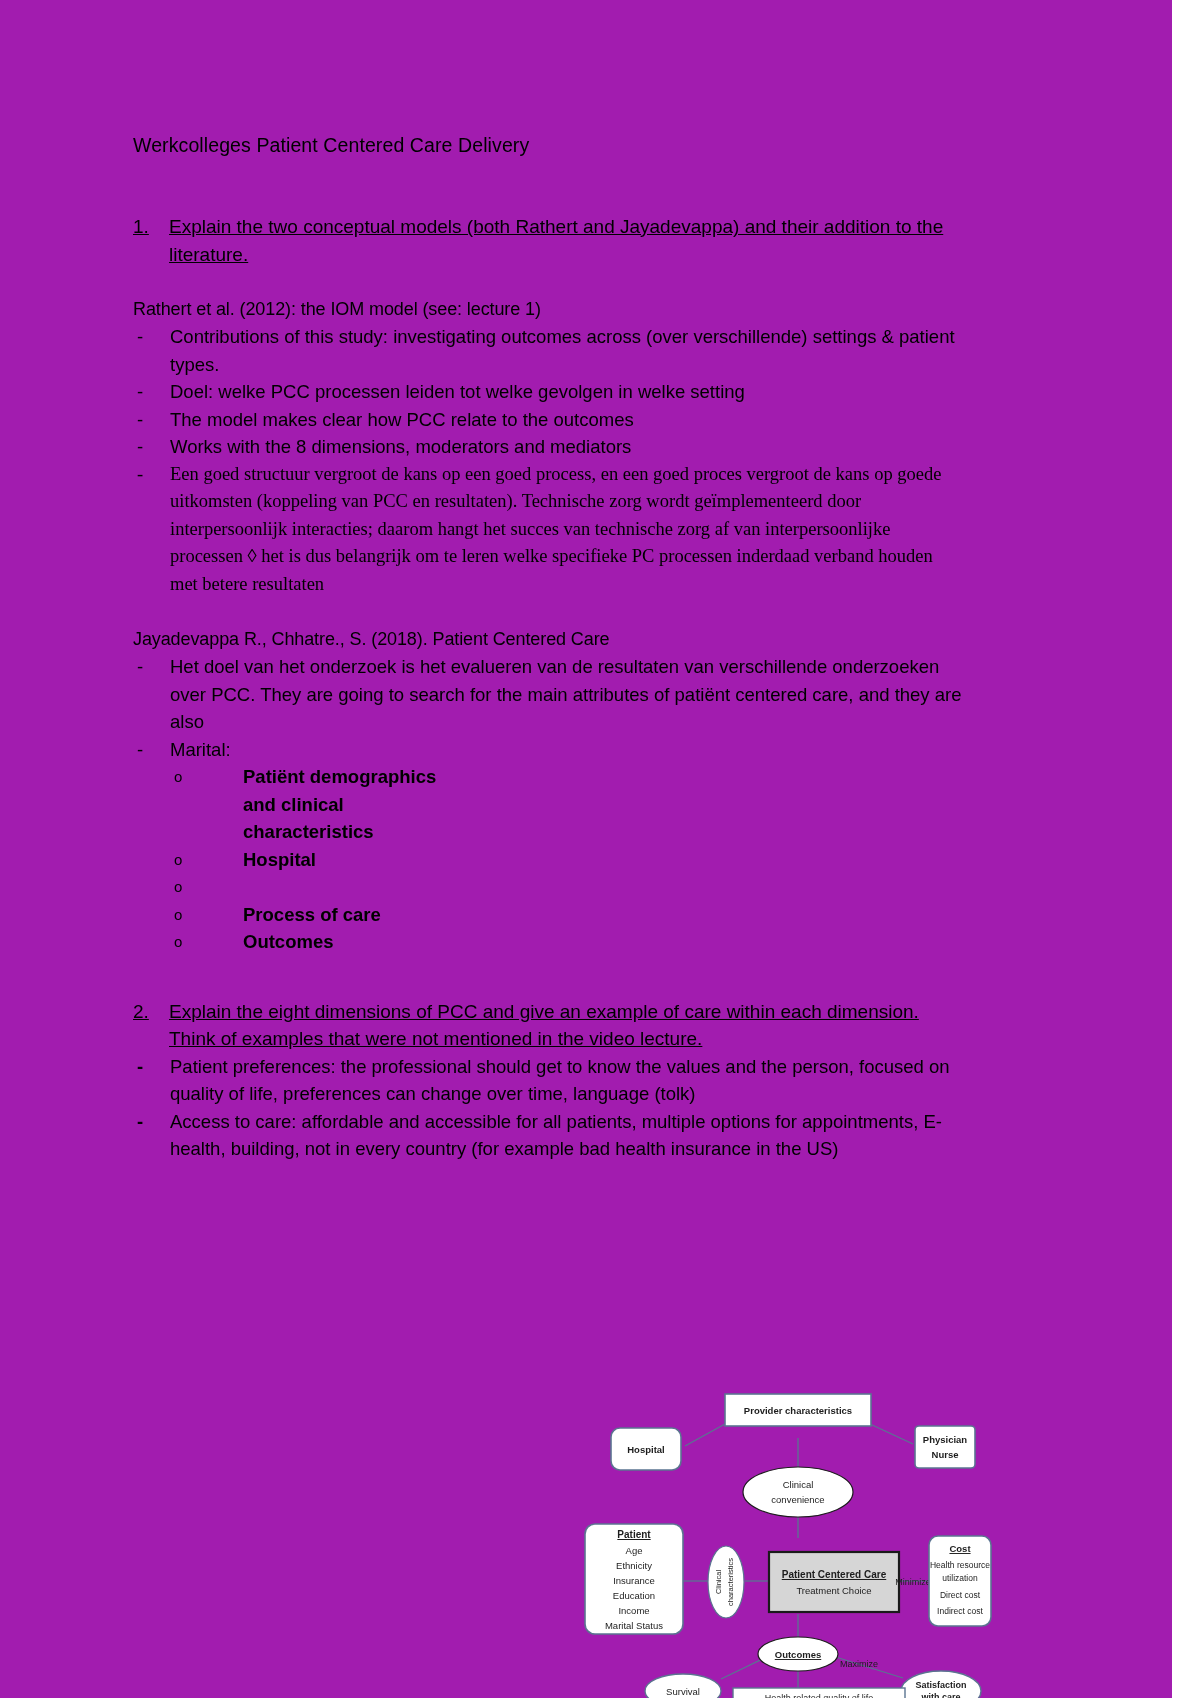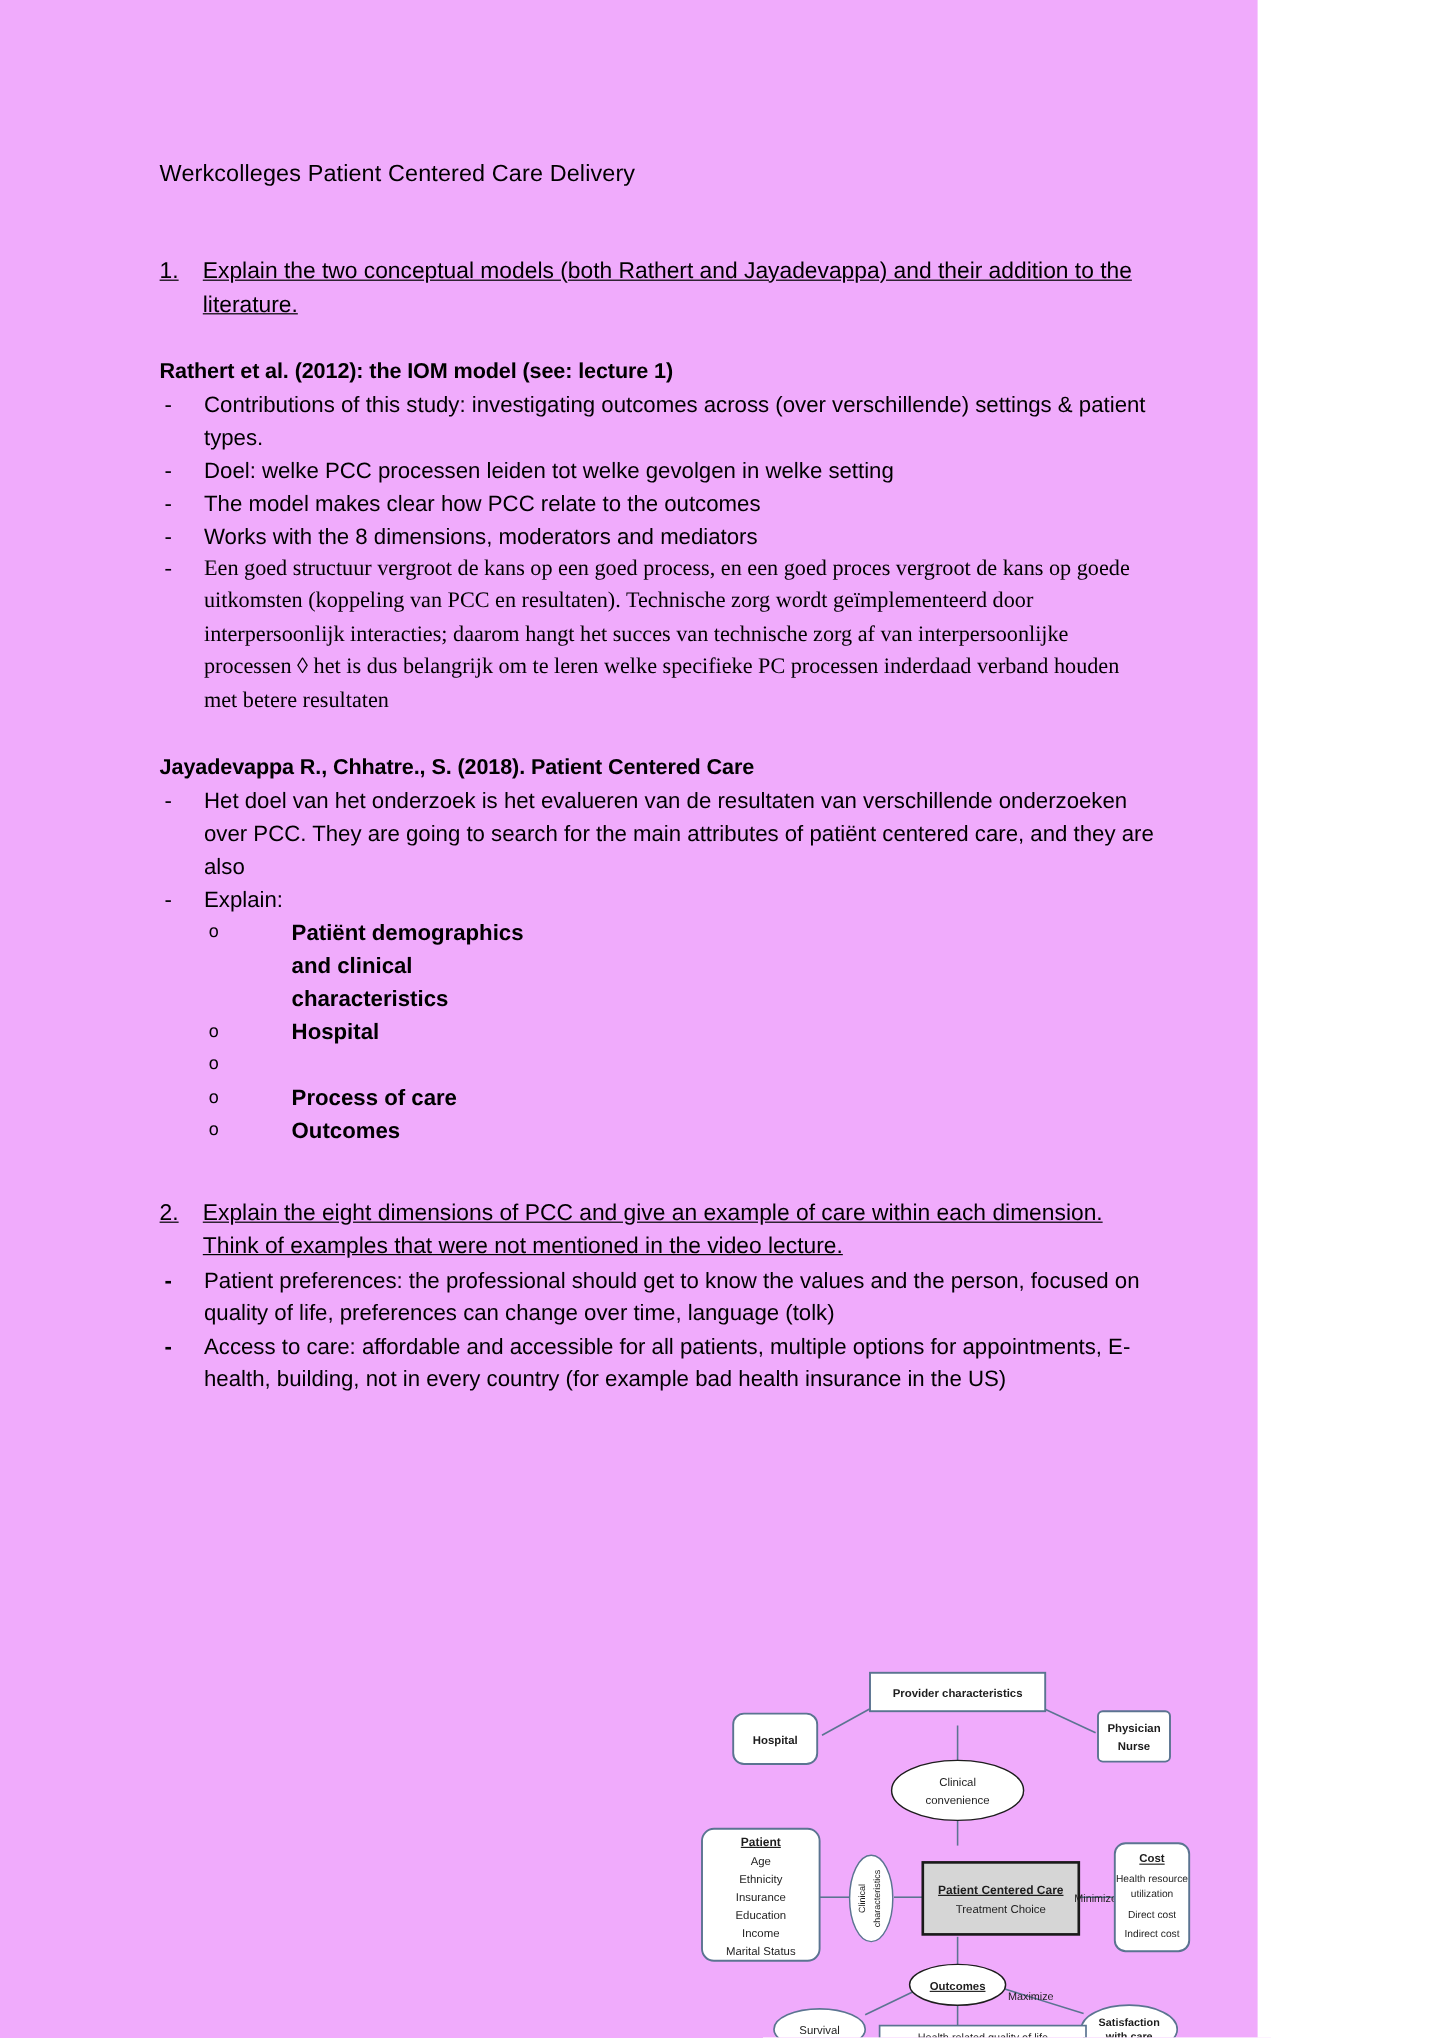"Werkcolleges Patient Centered Care" .page { background: #f0abfc -> #a21caf; width: 1048px -> 1172px }
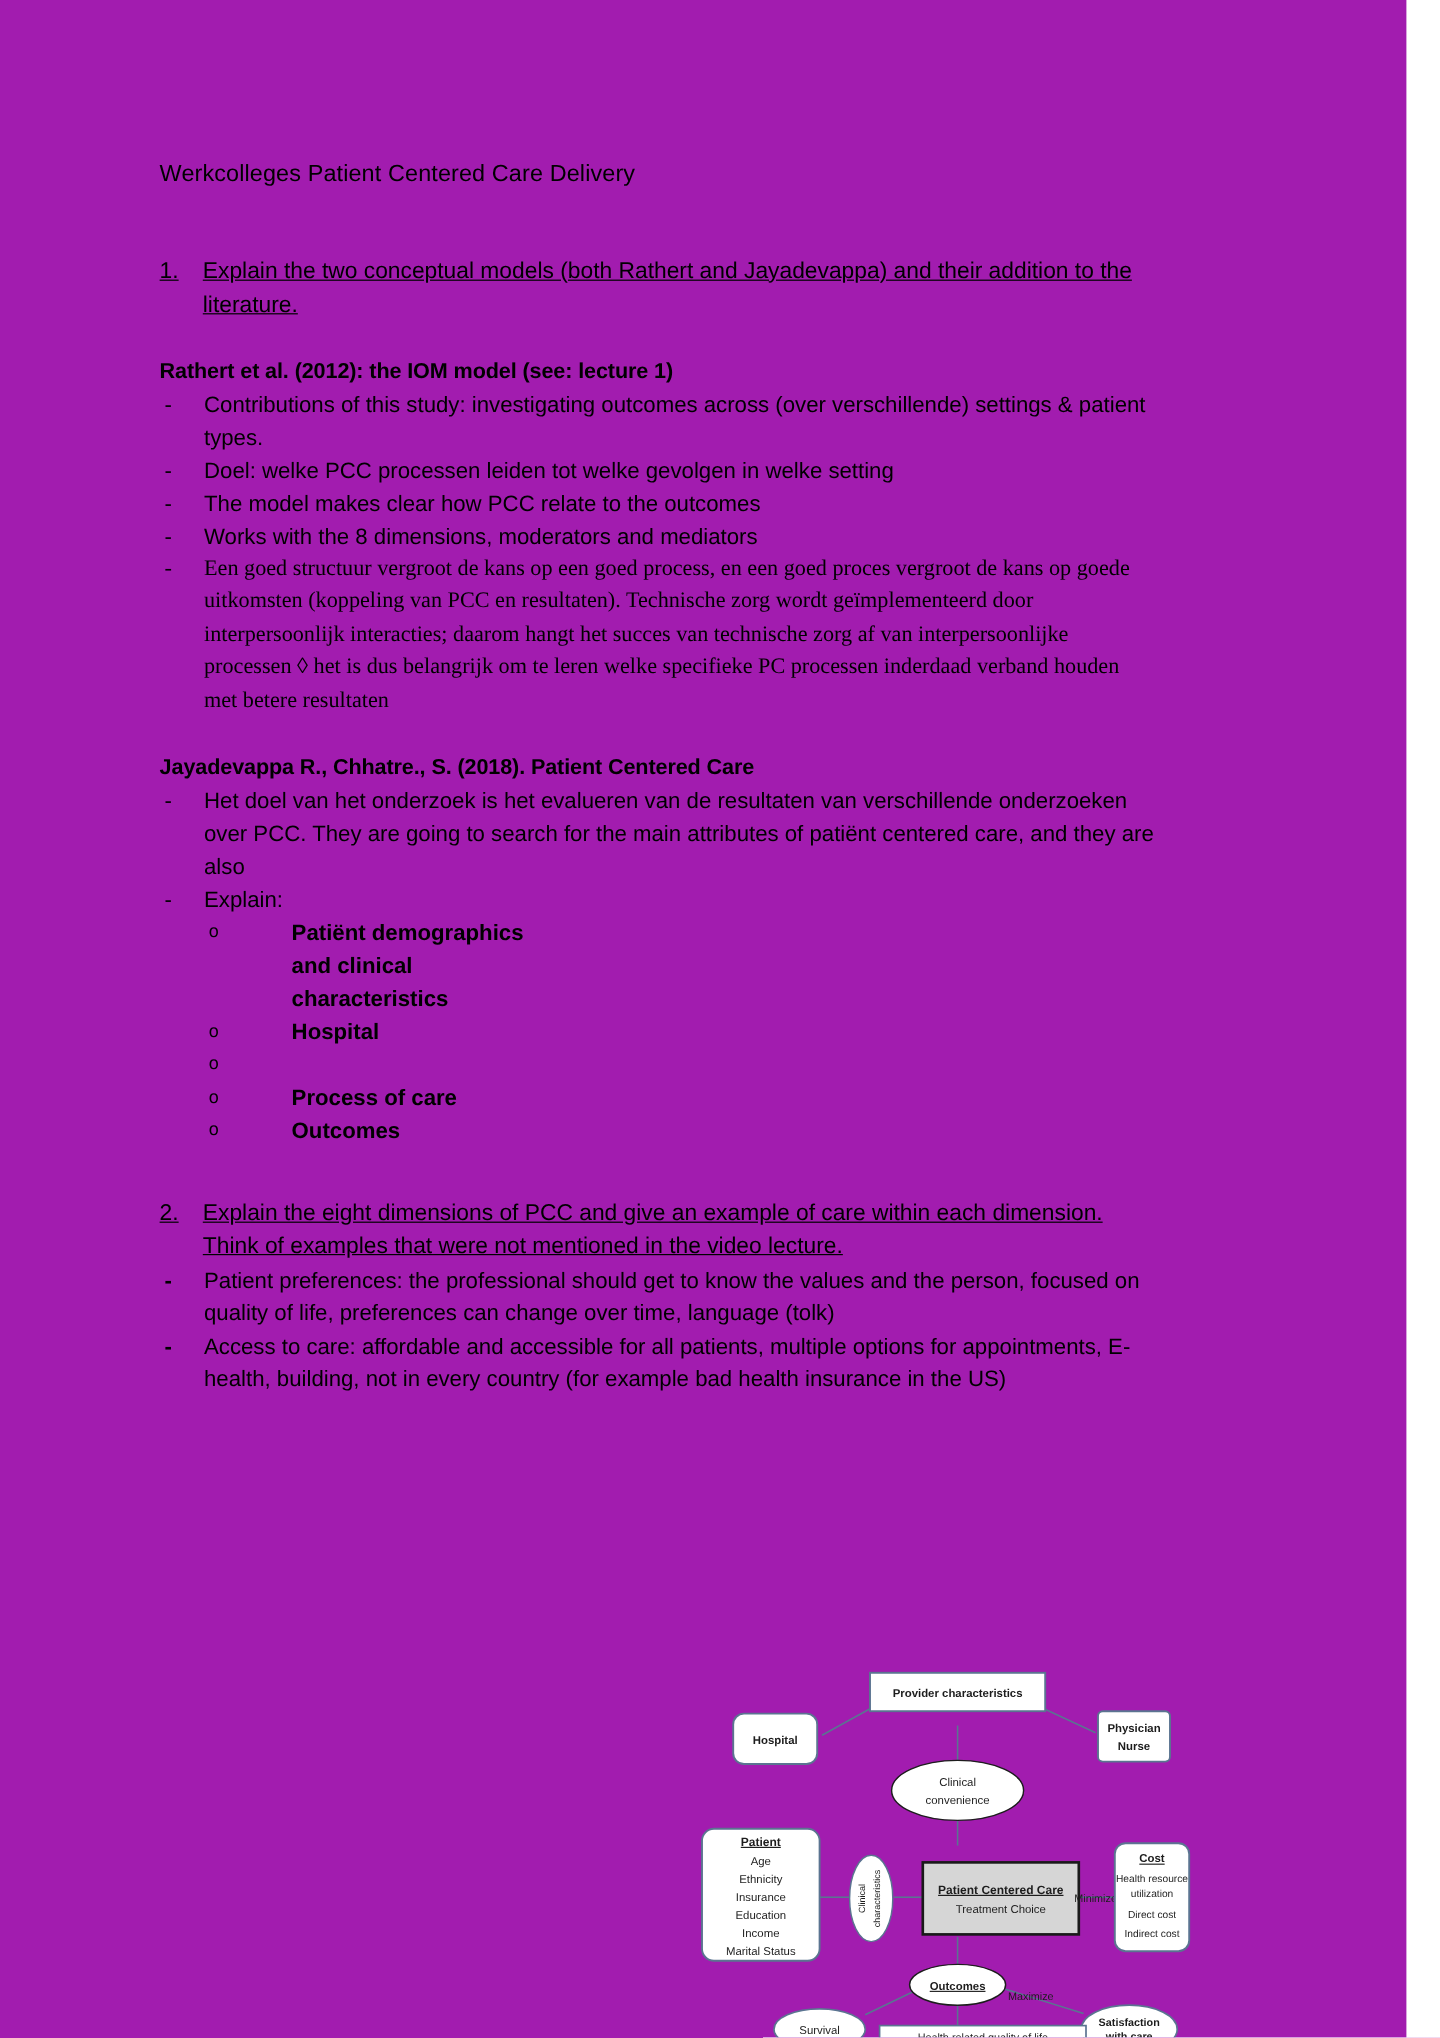"Rathert et al. (2012): the" .section-head { font-weight: bold -> normal }
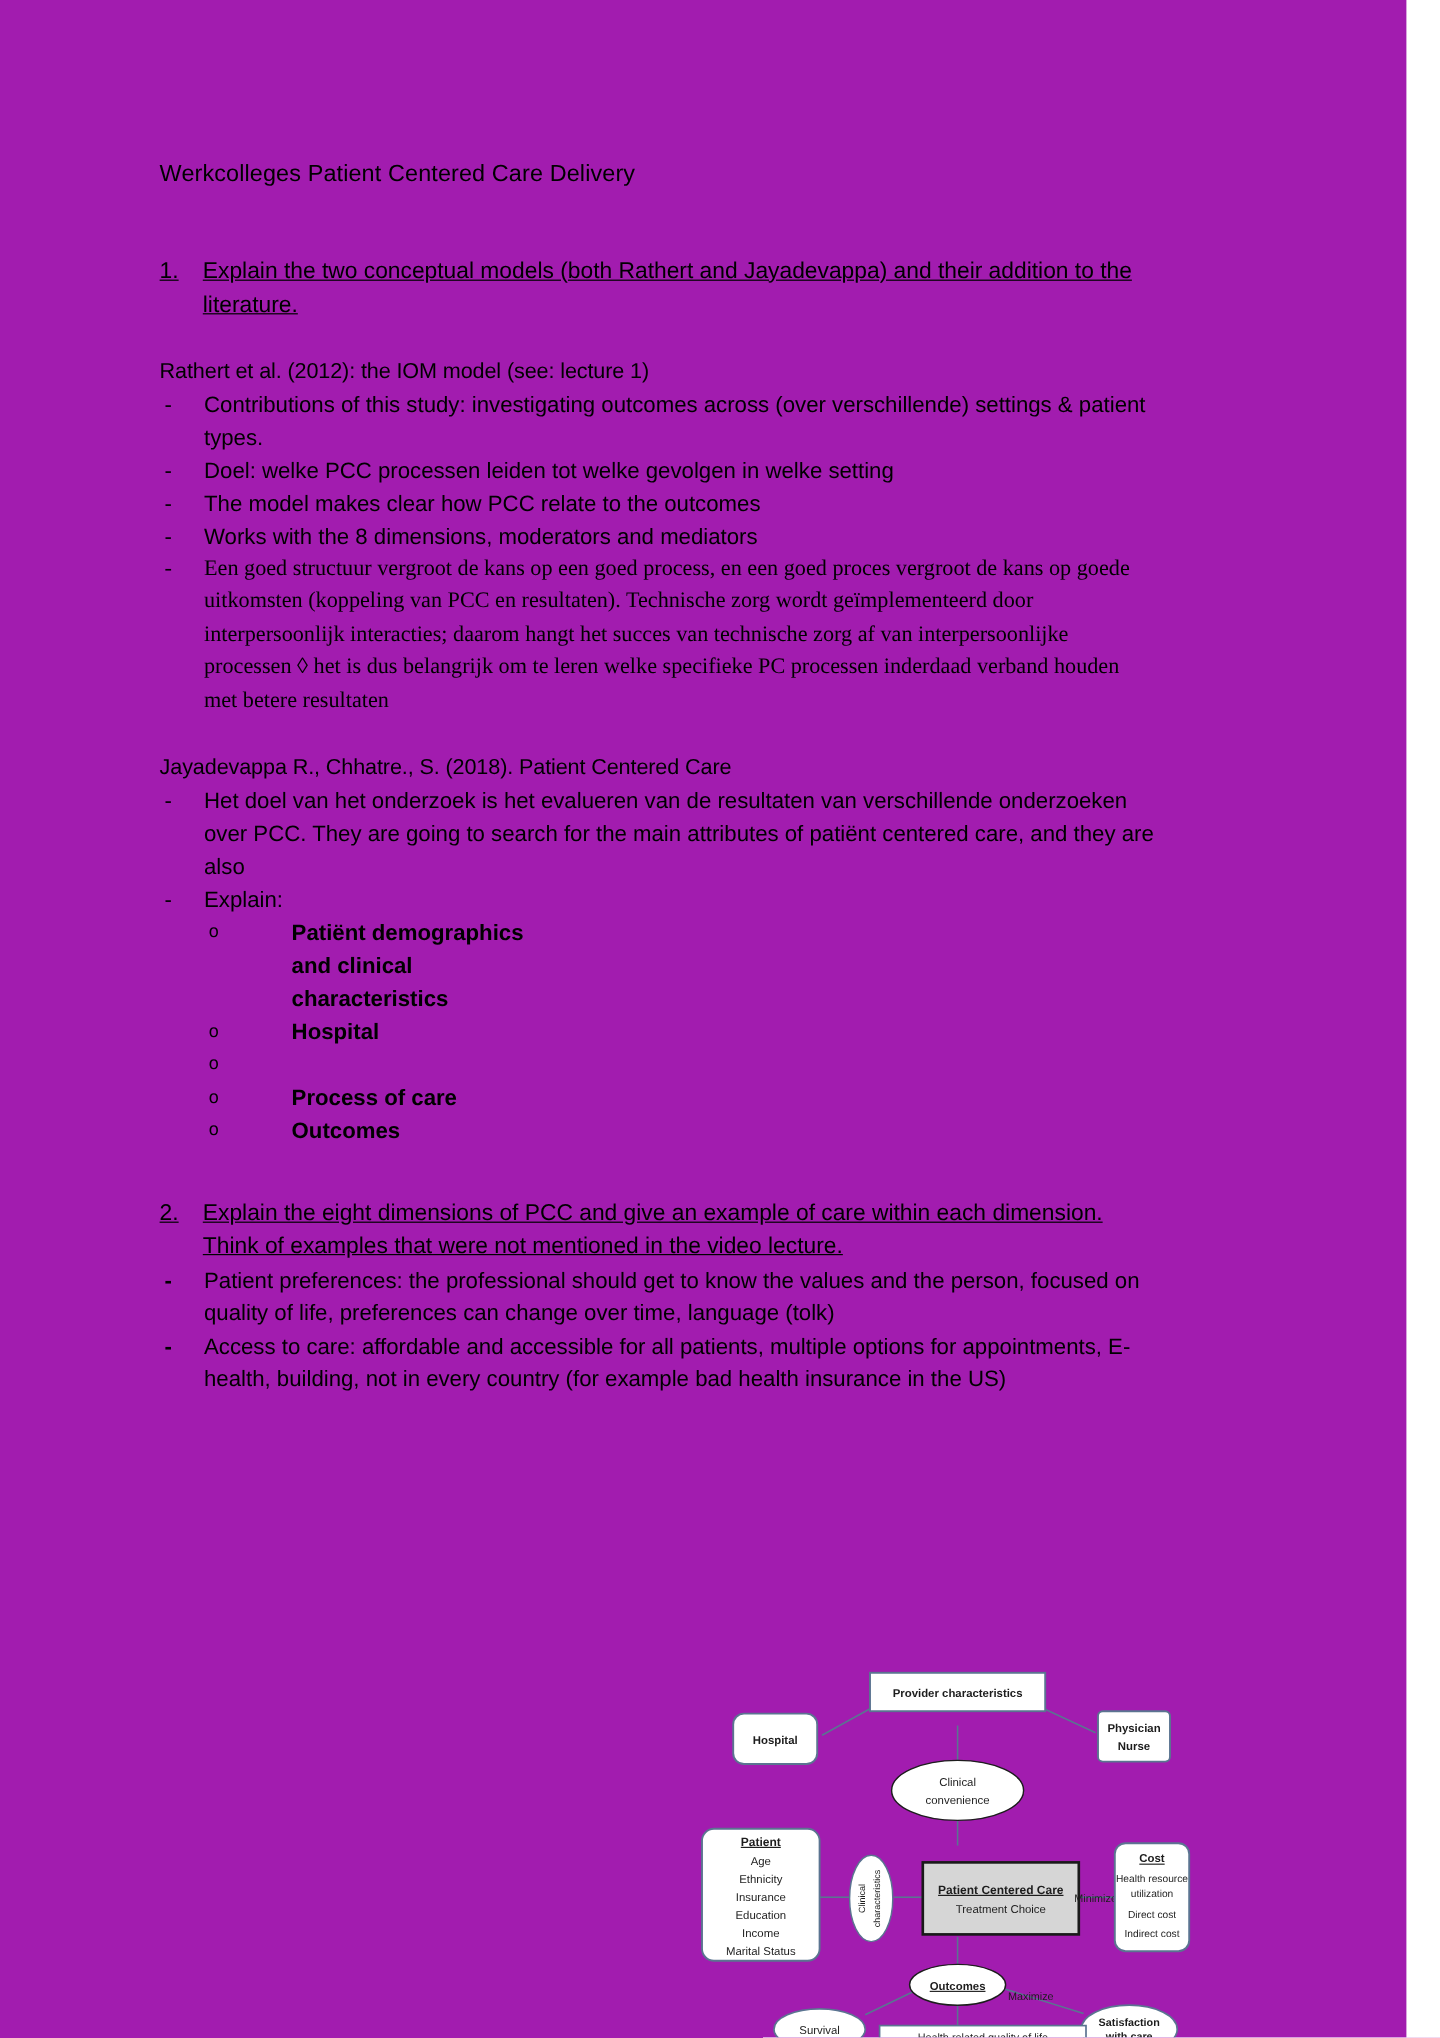"Explain:" span.bd { text: Explain -> Marital }
